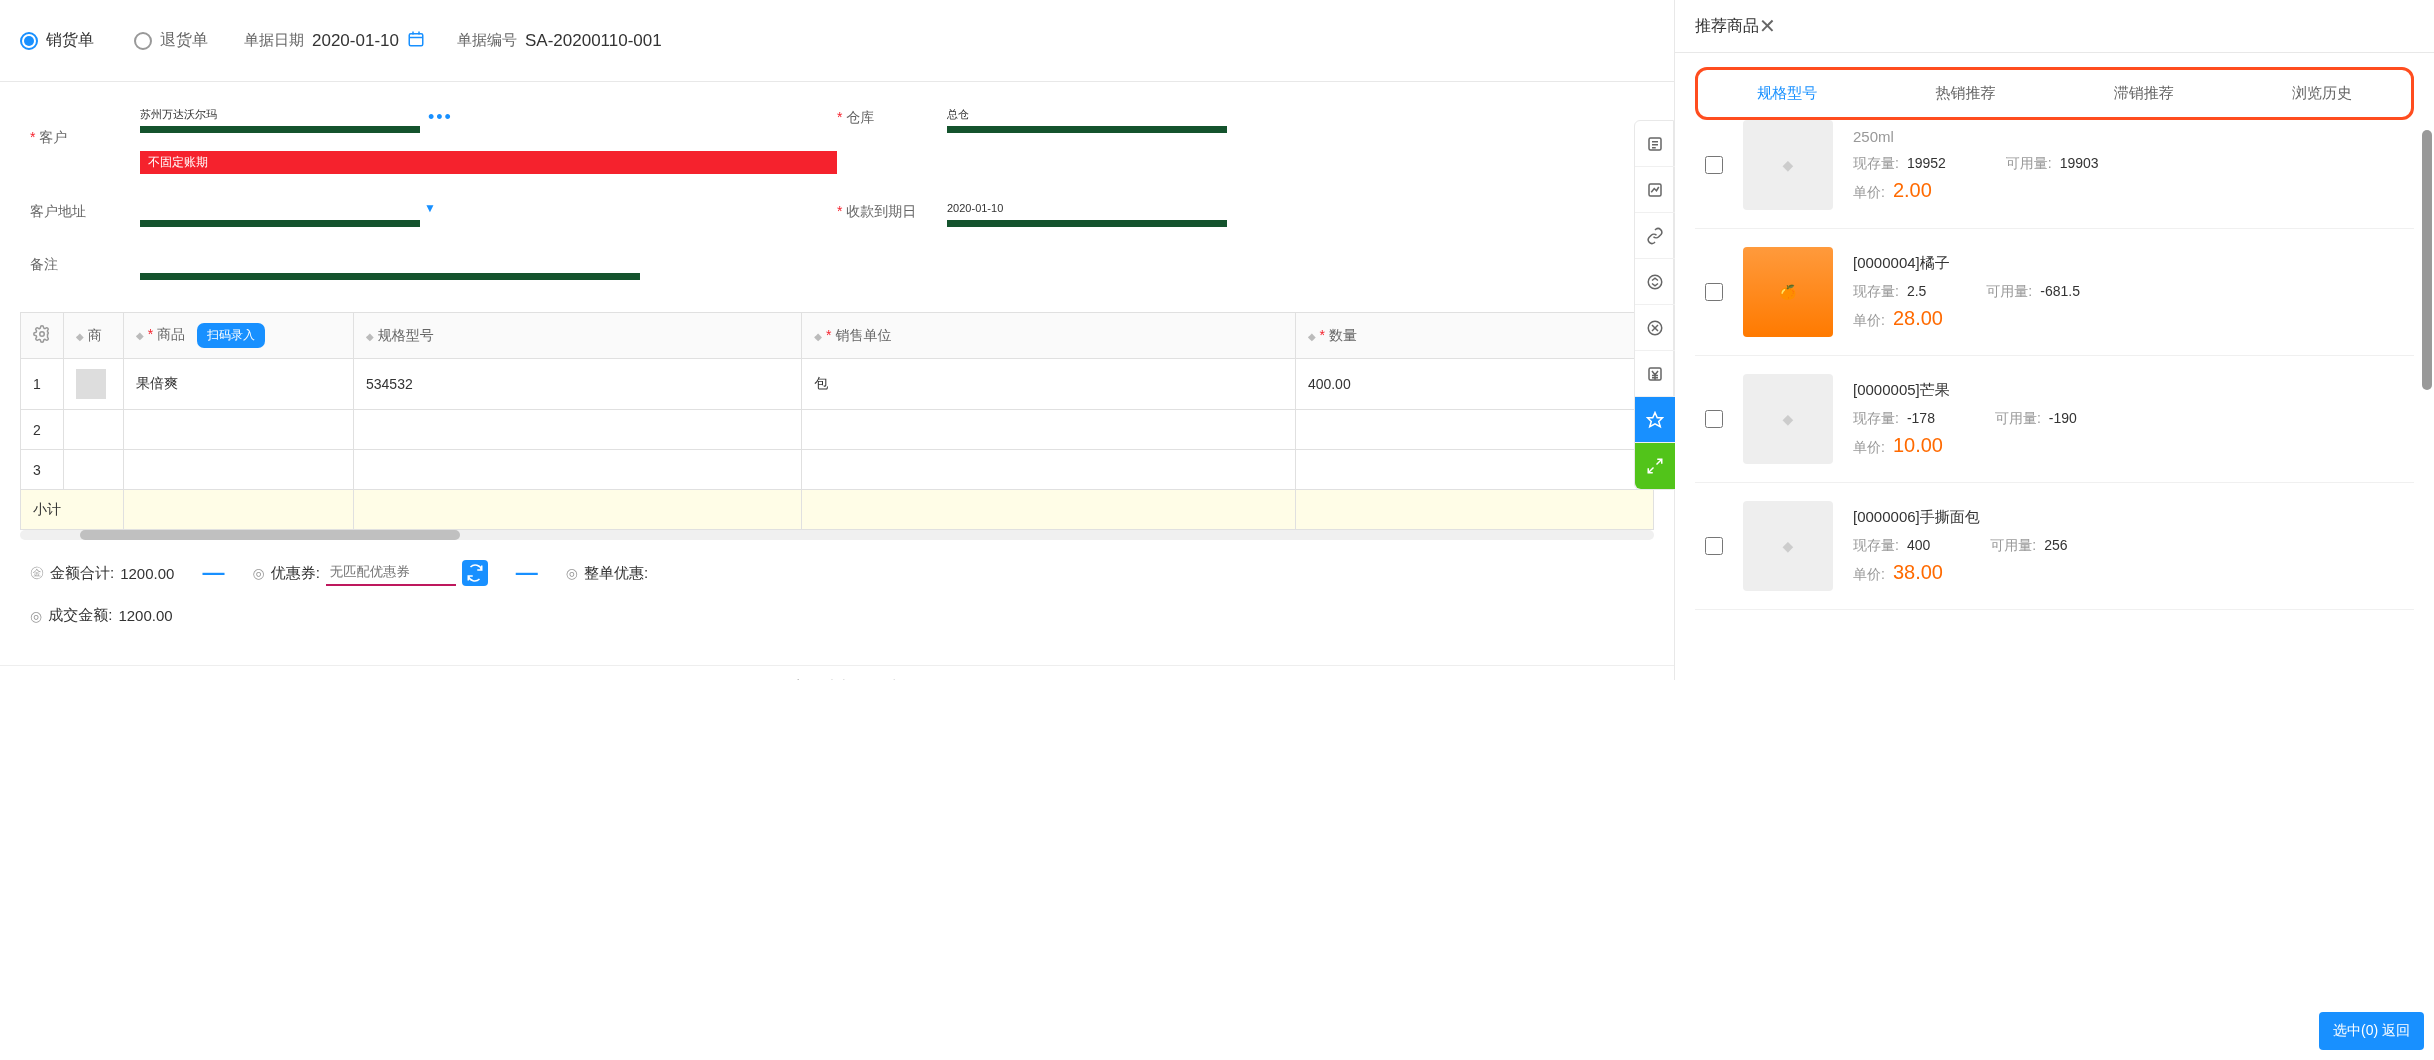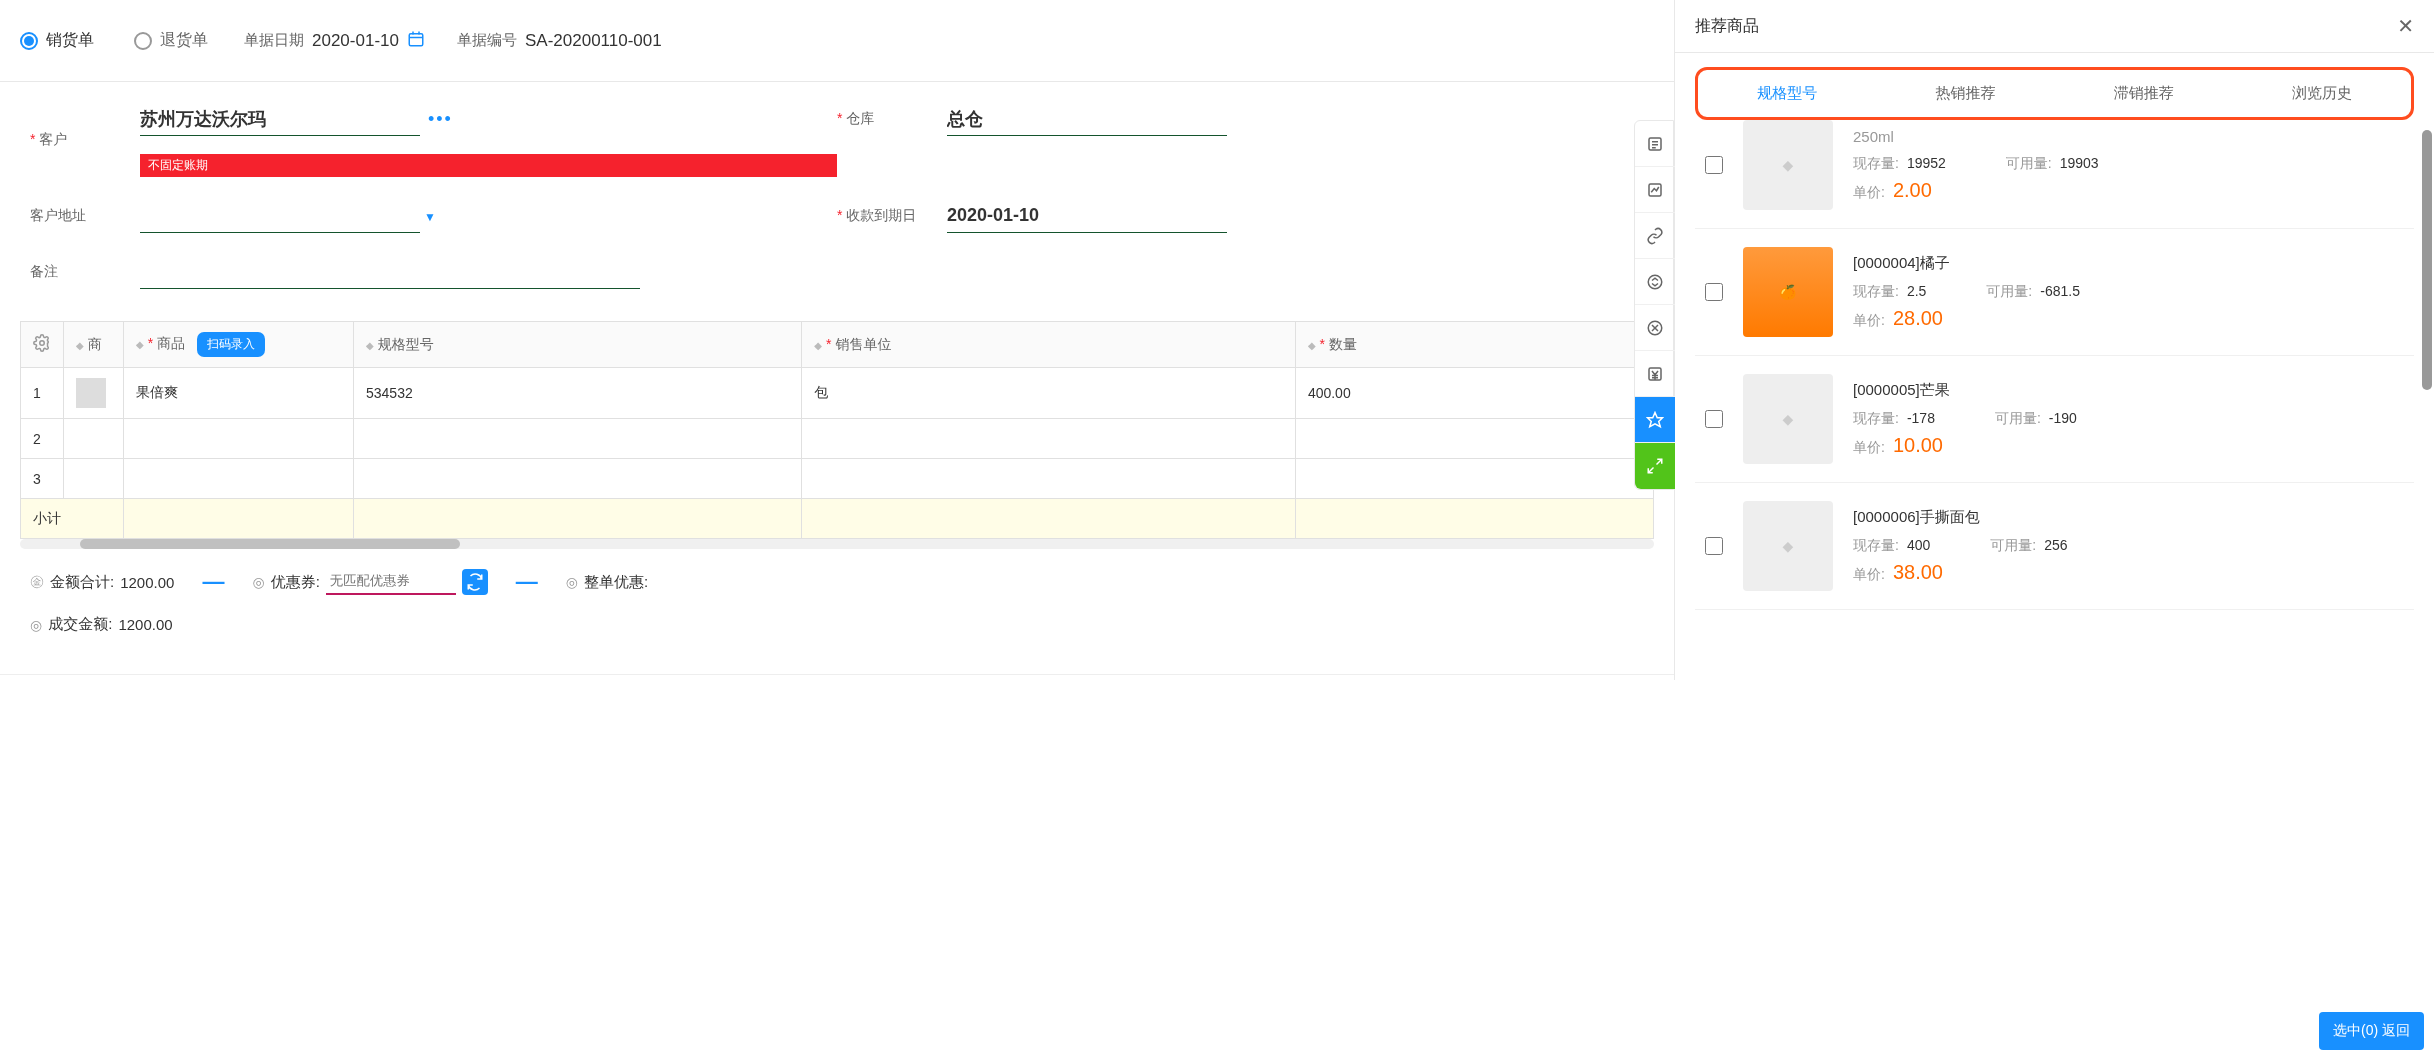"推荐商品" .rp-header { justify-content: space-between -> flex-start }
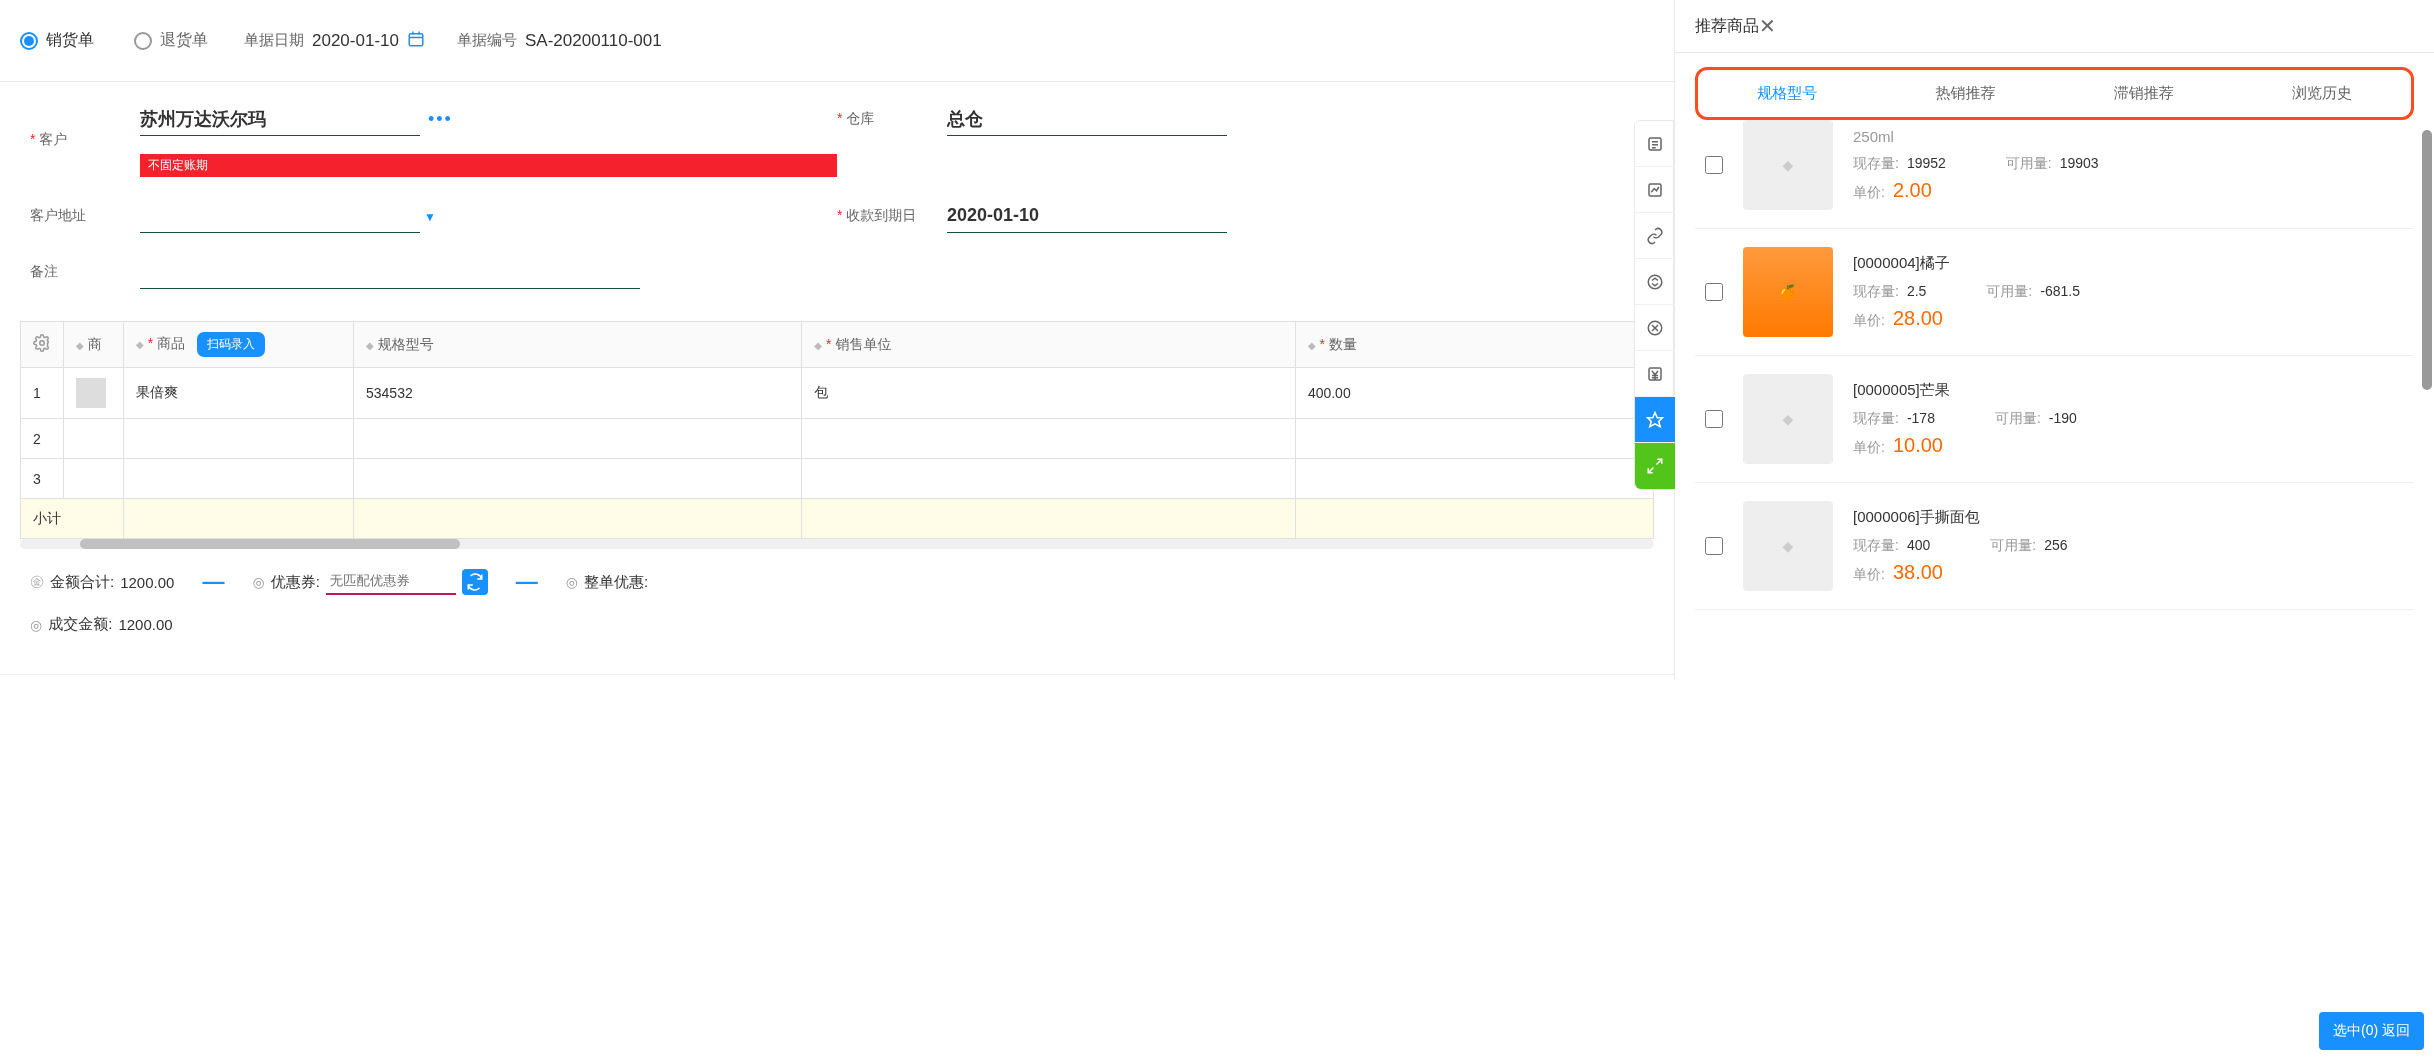"苏州万达沃尔玛" .field-input { border-bottom: 1px solid #14532d -> 7px solid #14532d; font-size: 18px -> 11px; font-weight: bold -> none }
